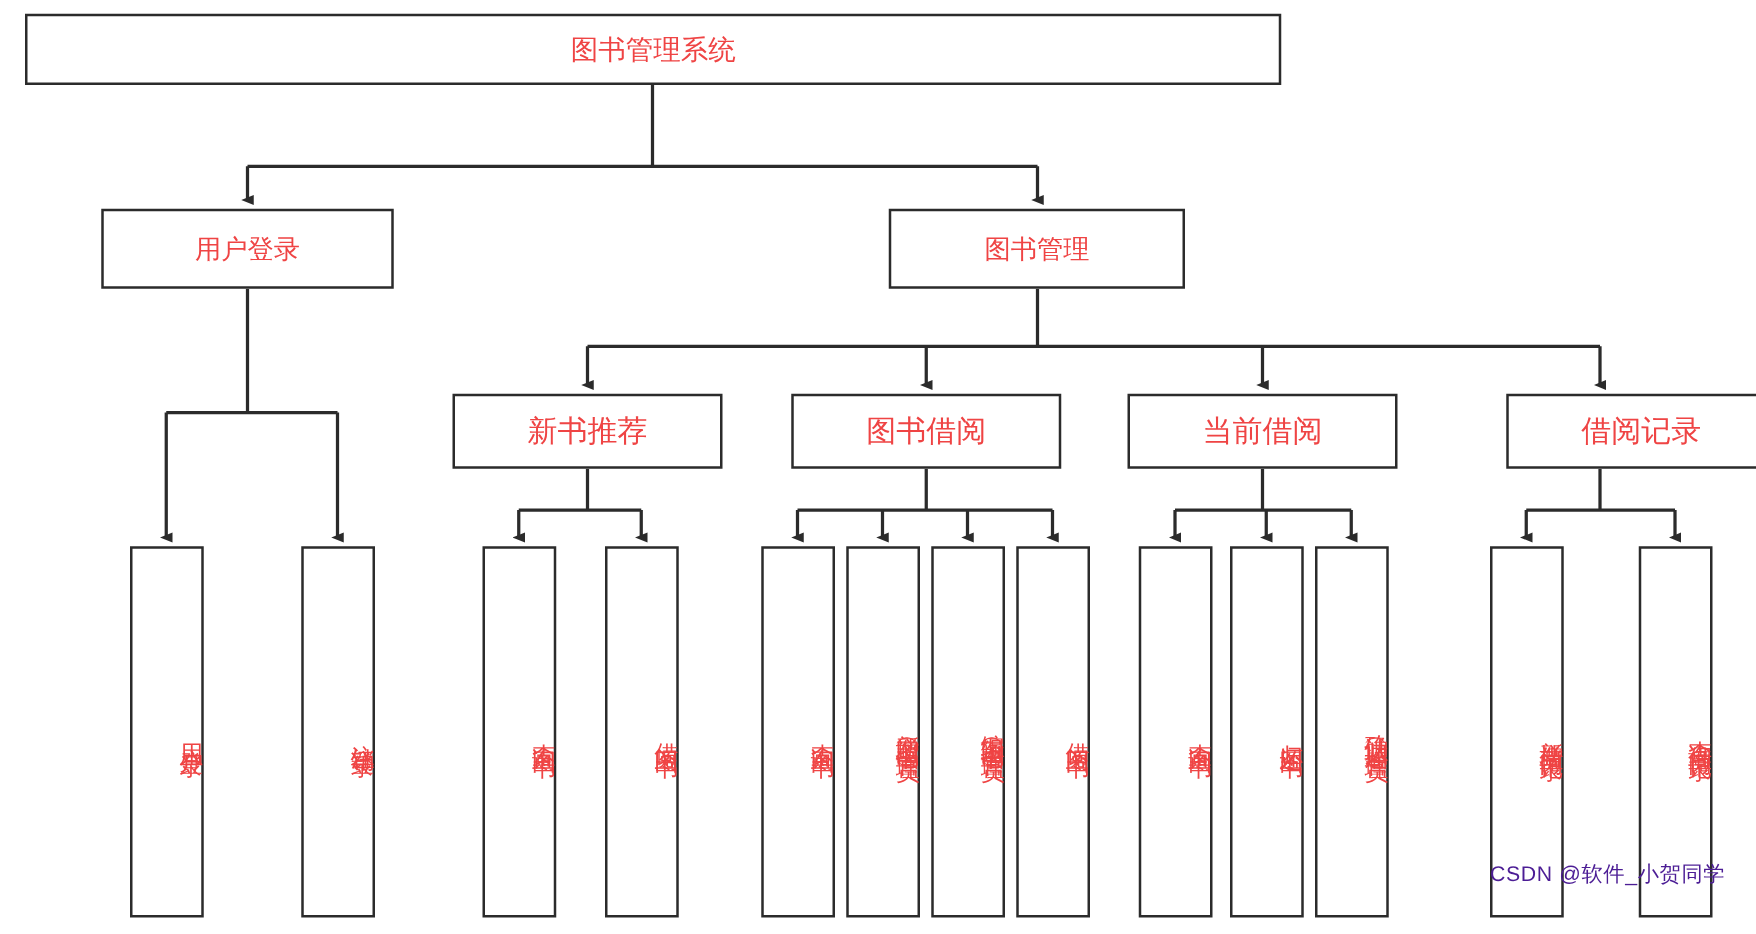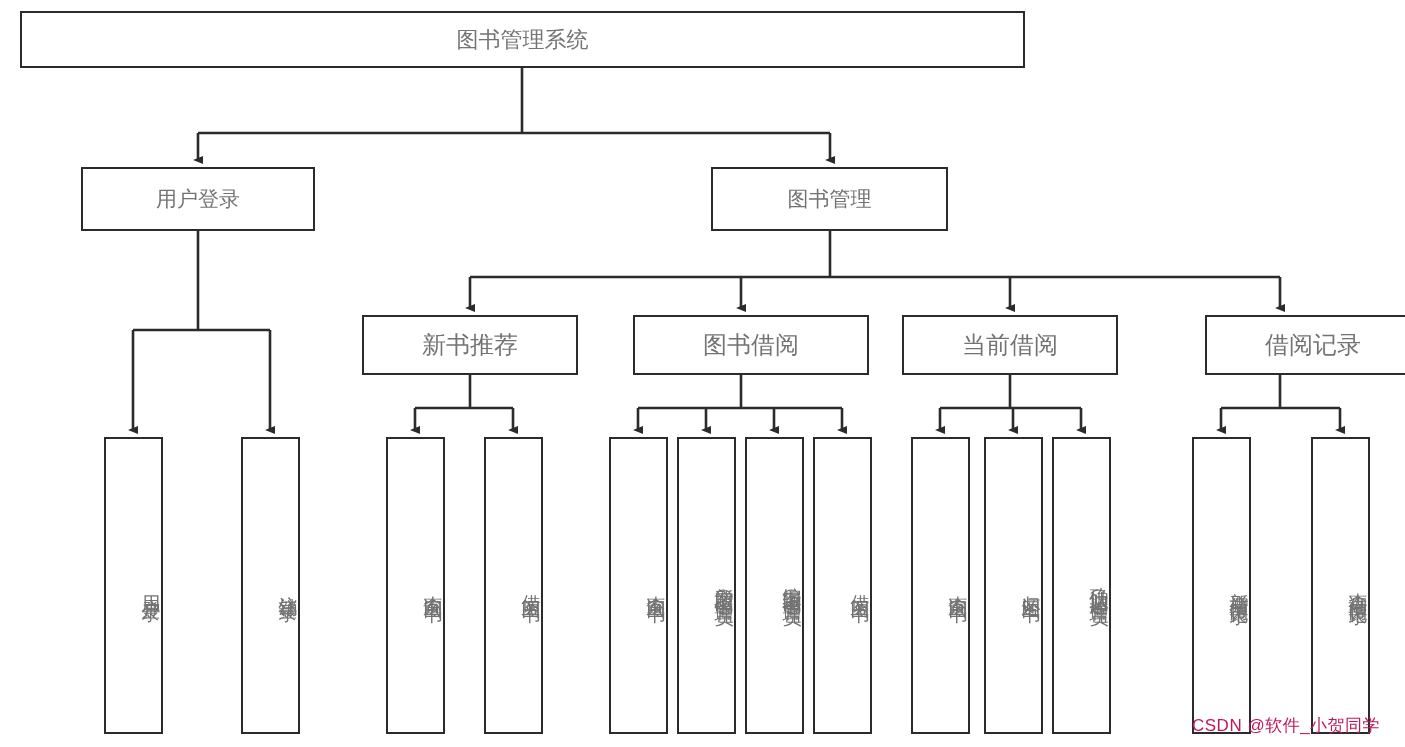"图书管理系统" .node { color: #737373 -> #ef4444; font-family: none -> Liberation Mono, monospace }
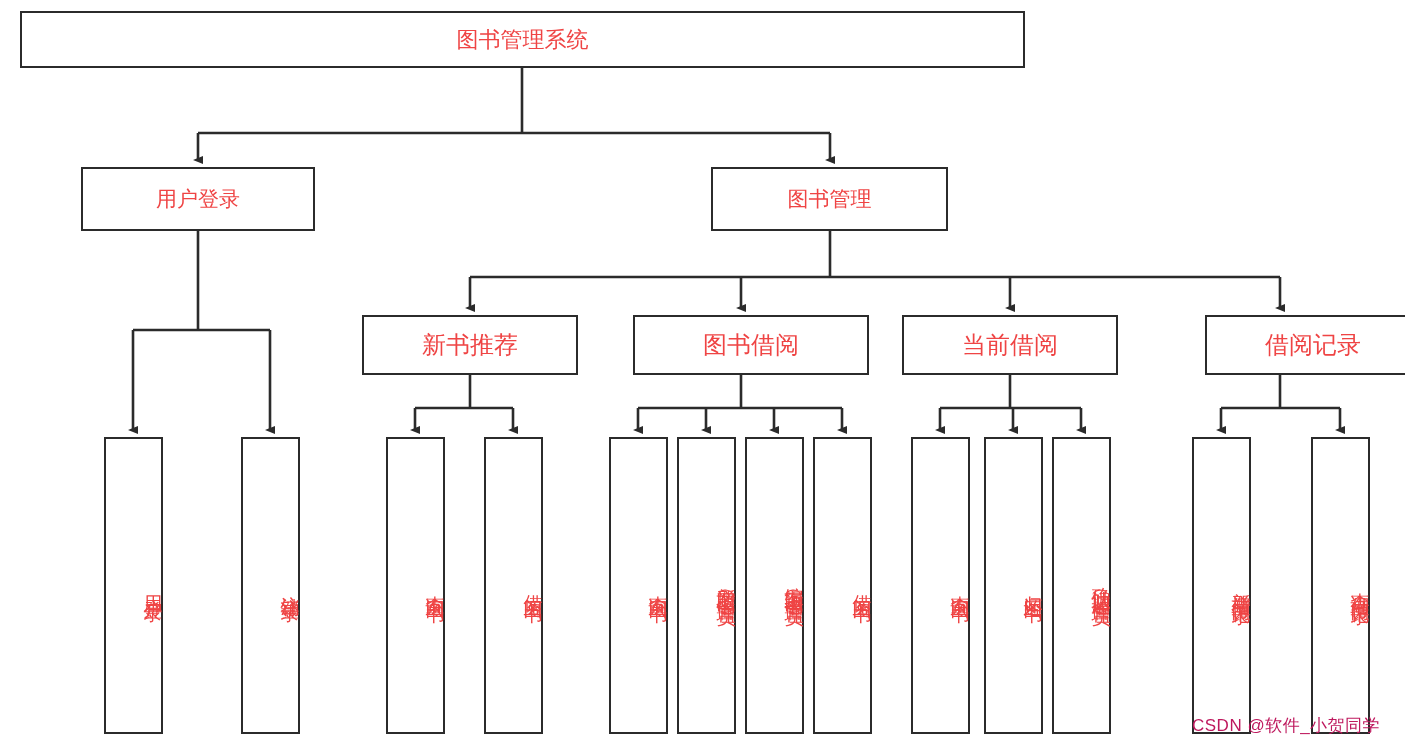"图书借阅" div.node { width: 236px -> 216px }
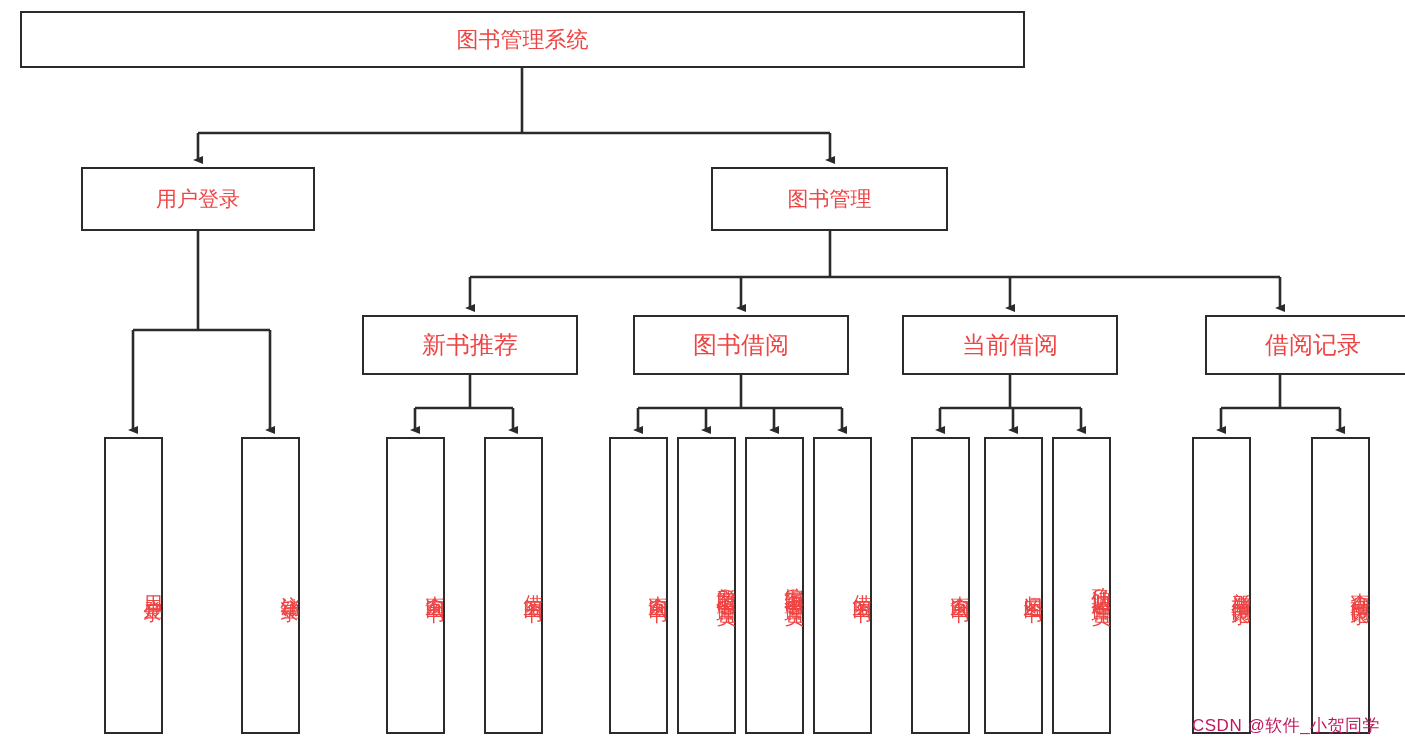"CSDN @软件_小贺同学" div.watermark { color: #be185d -> #4c1d95; top: 714px -> 688px }
